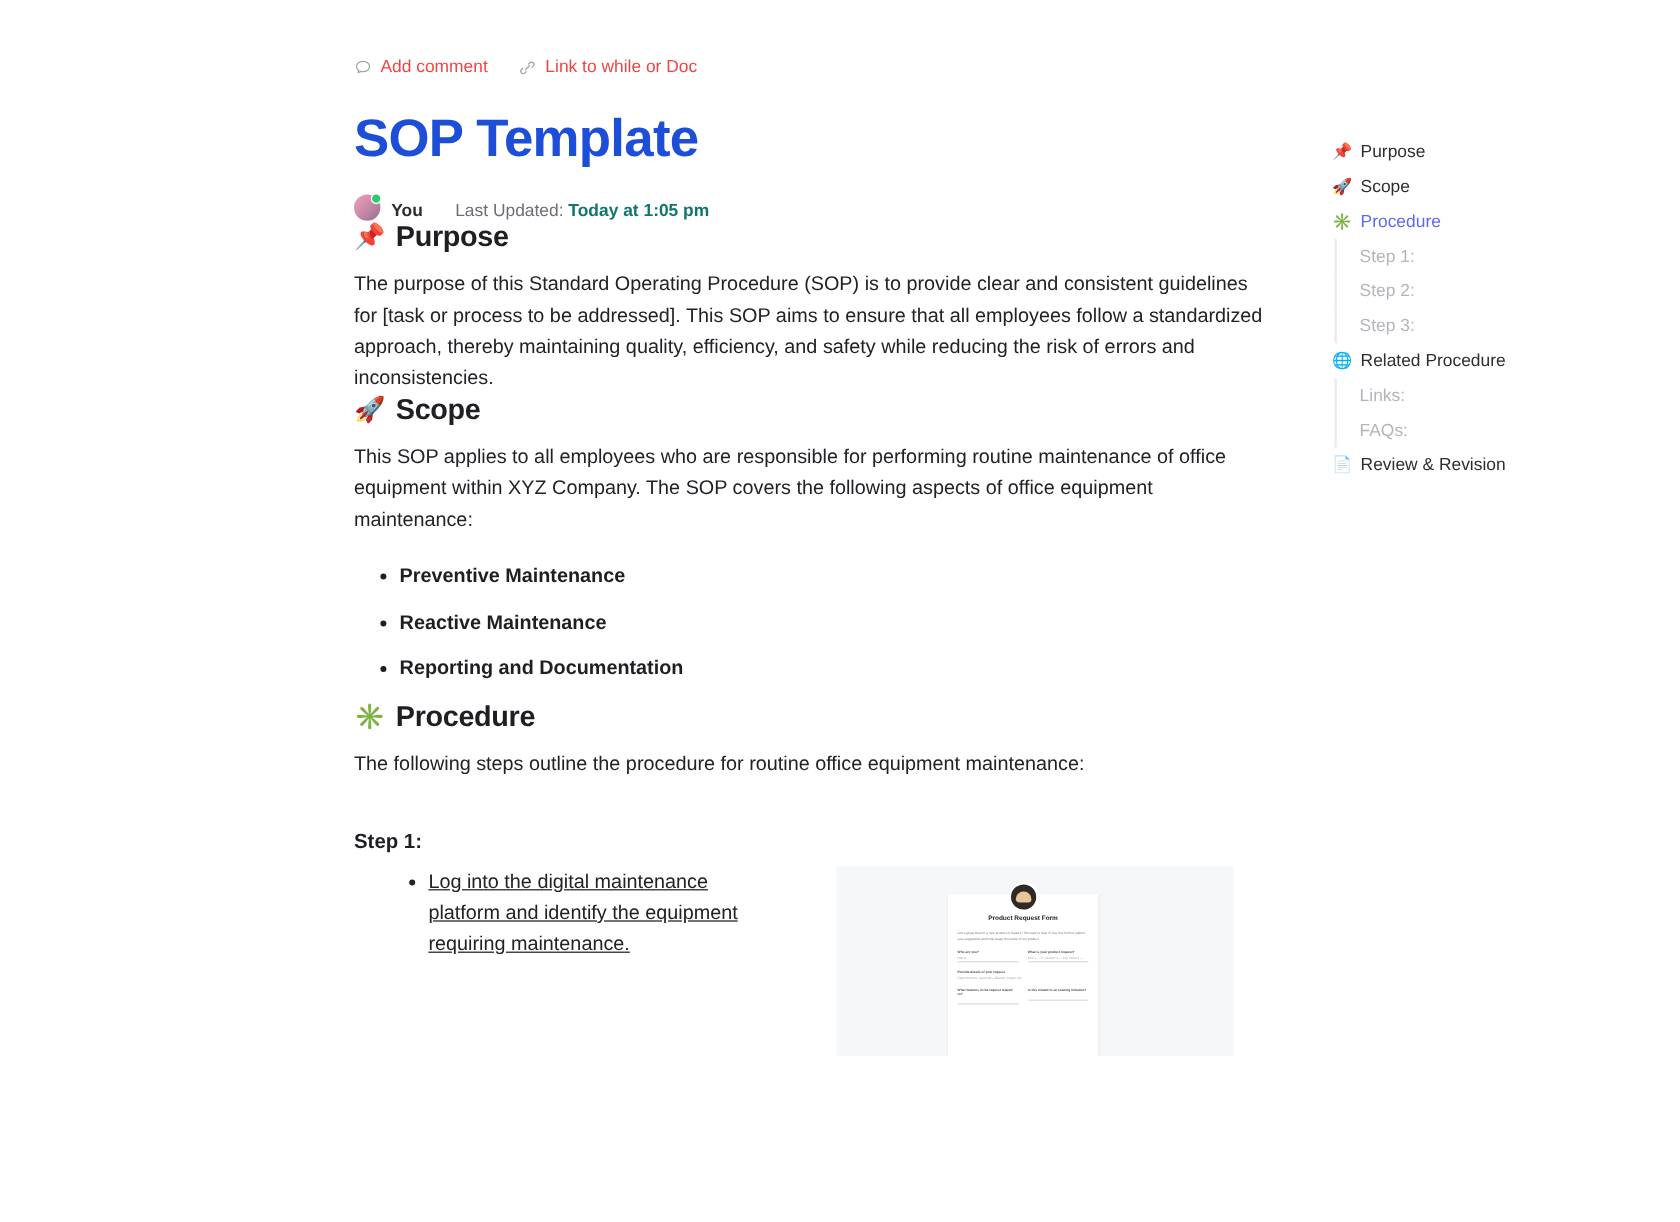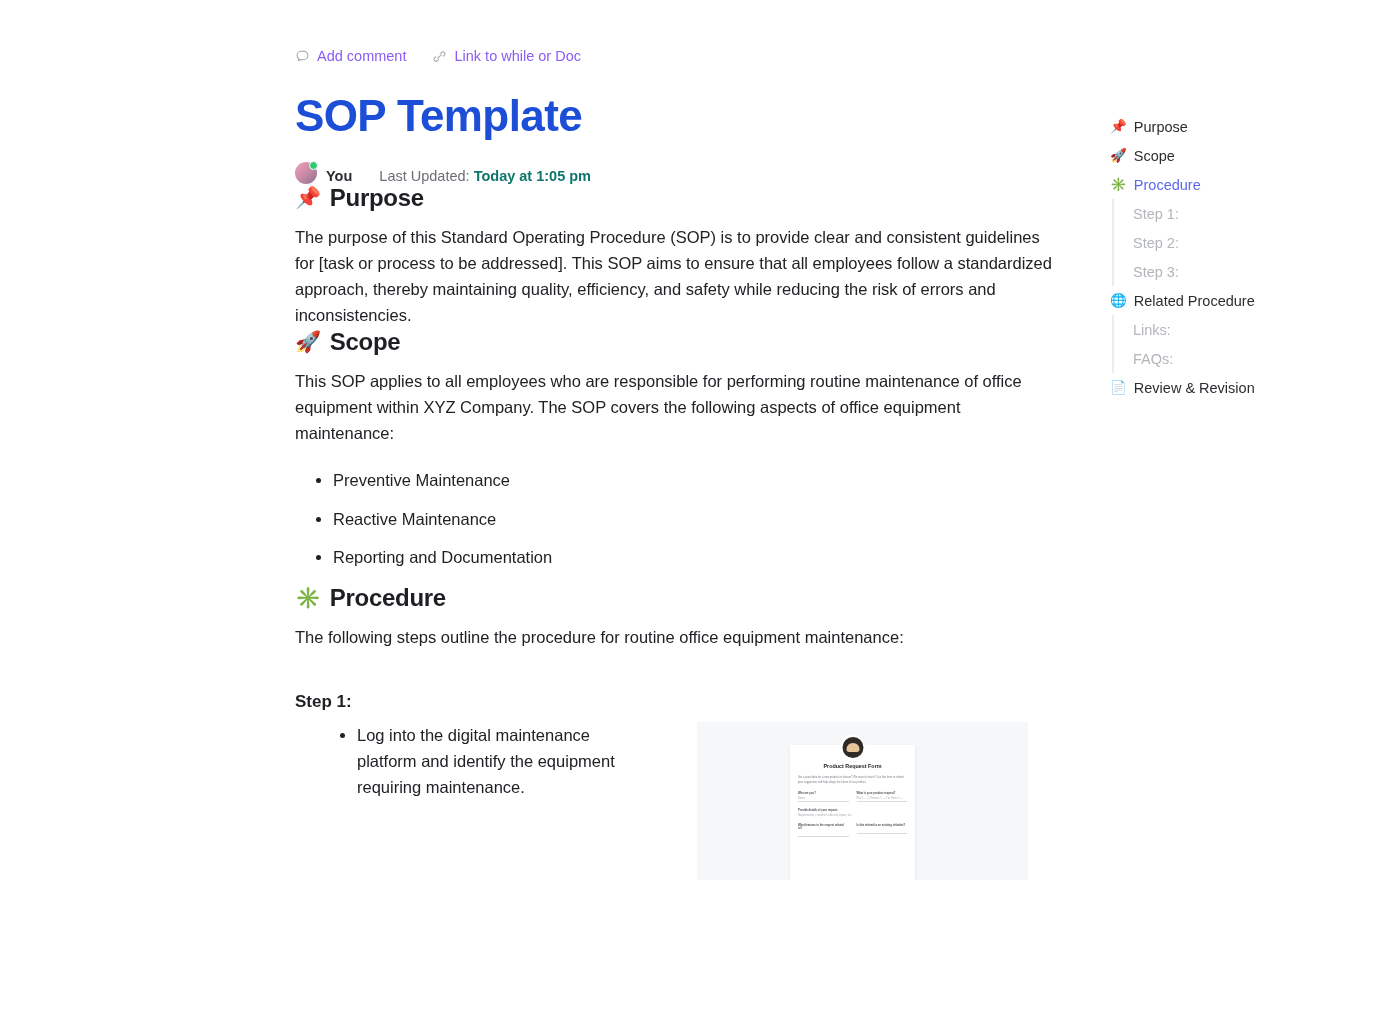"Add comment" .toolbar-item { color: #8b5cf6 -> #ef4444 }
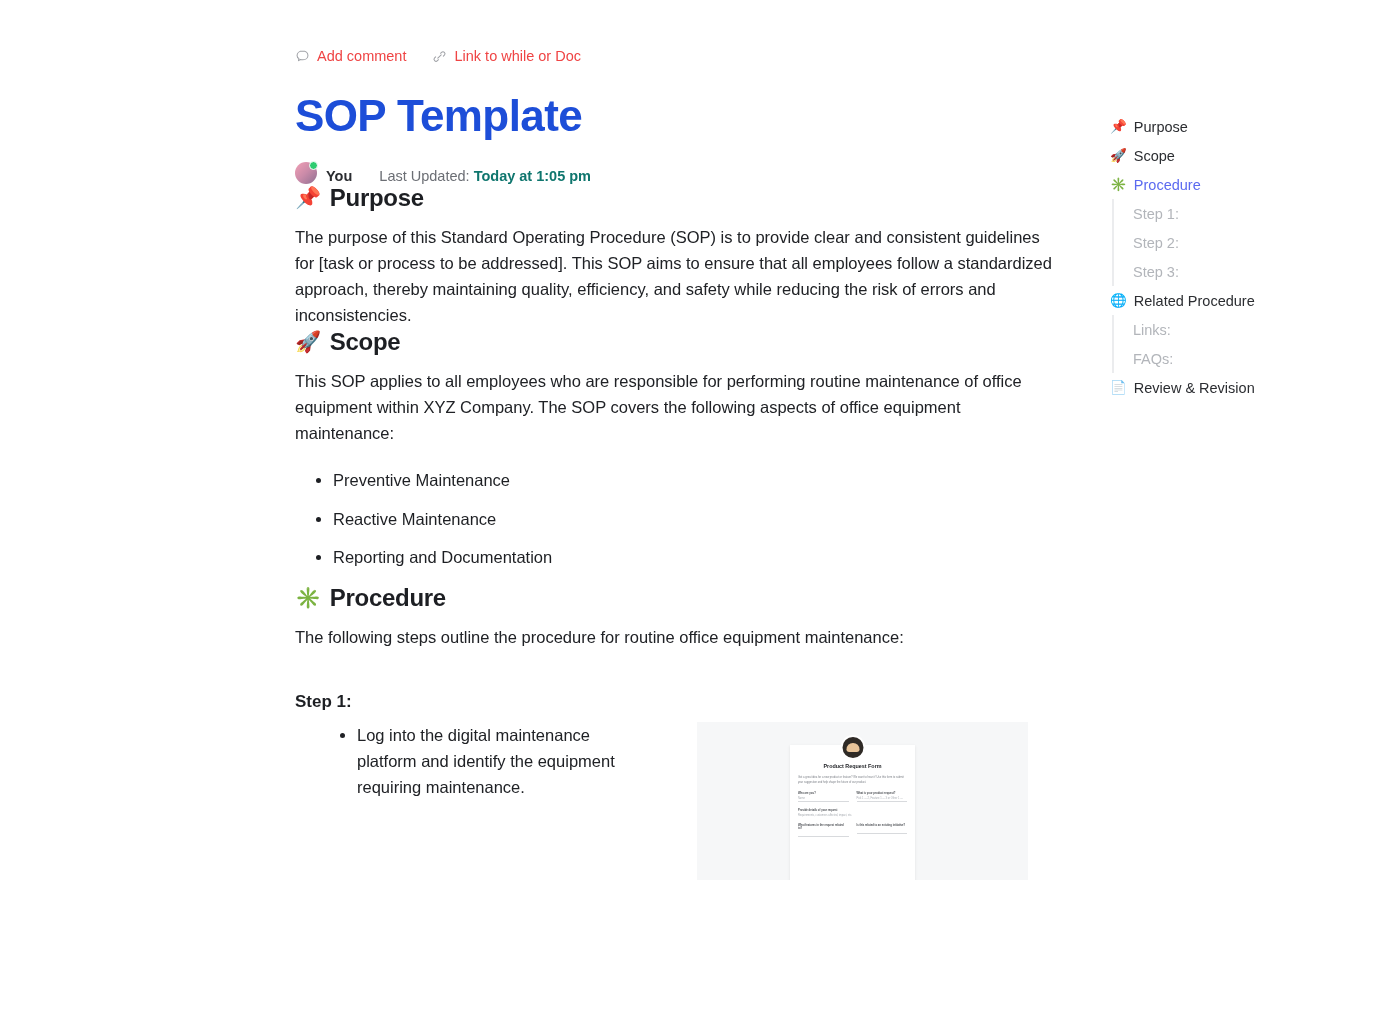"Preventive Maintenance" ul.bullets li.bold { font-weight: 400 -> 700 }
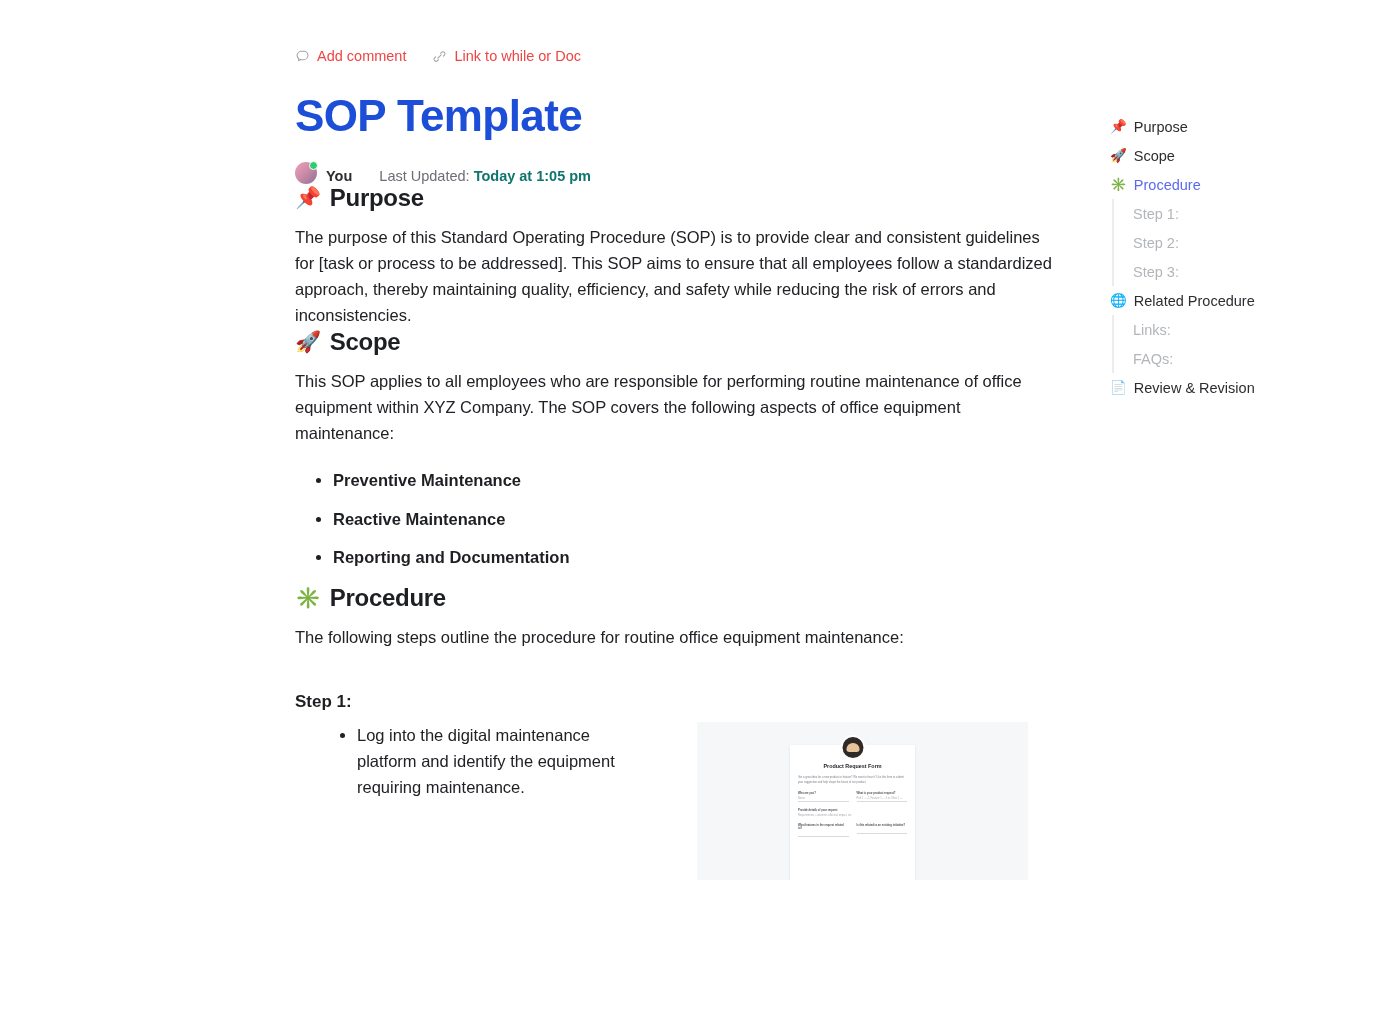"Log into the digital maintenance" .step-text { text-decoration: none -> underline }
